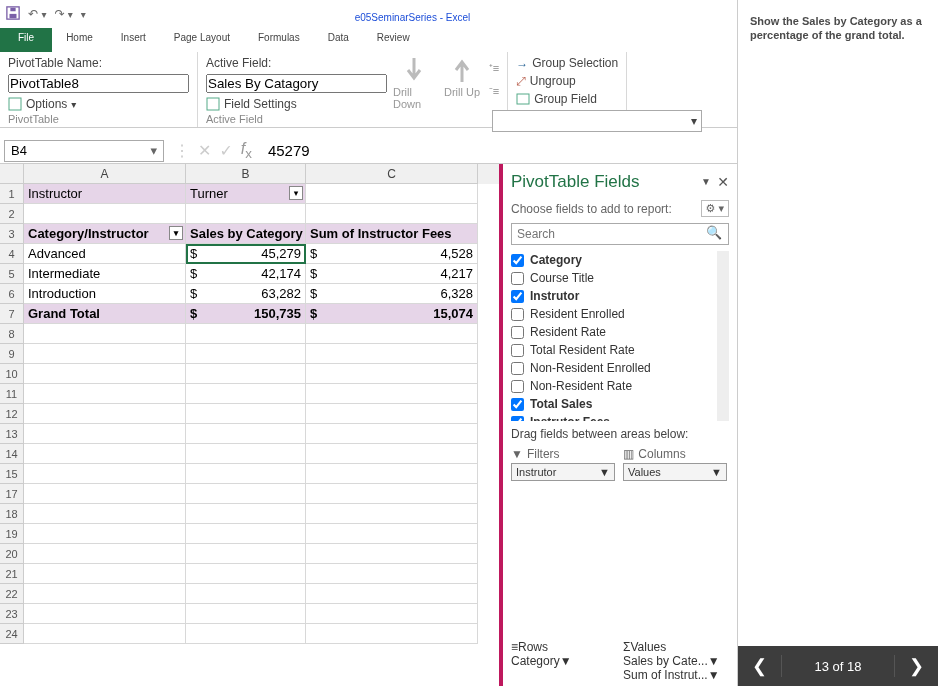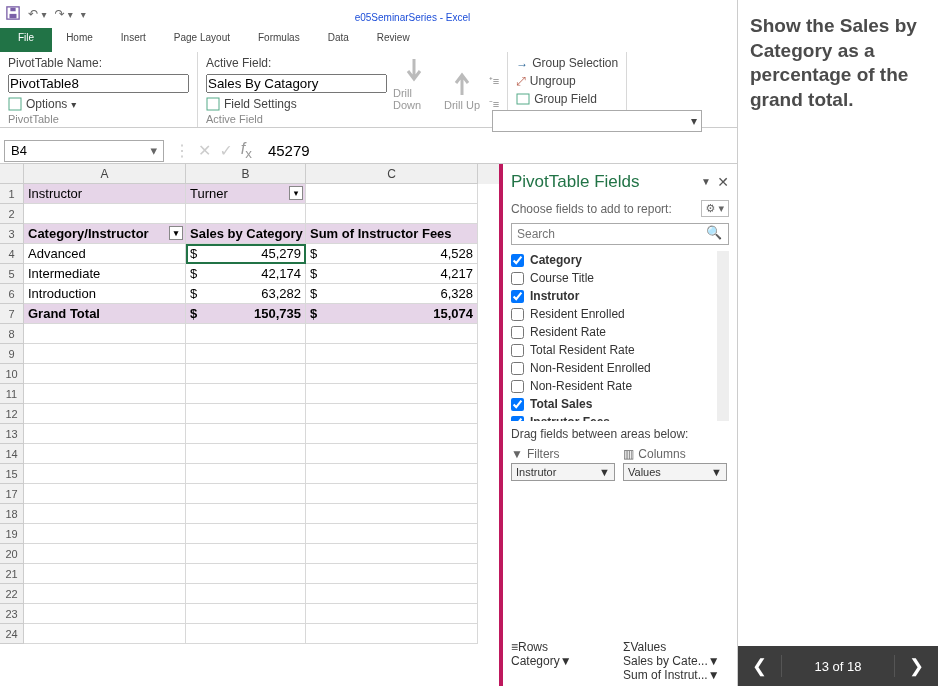"Show the Sales by Category" .instr { font-size: 19px -> 11px }
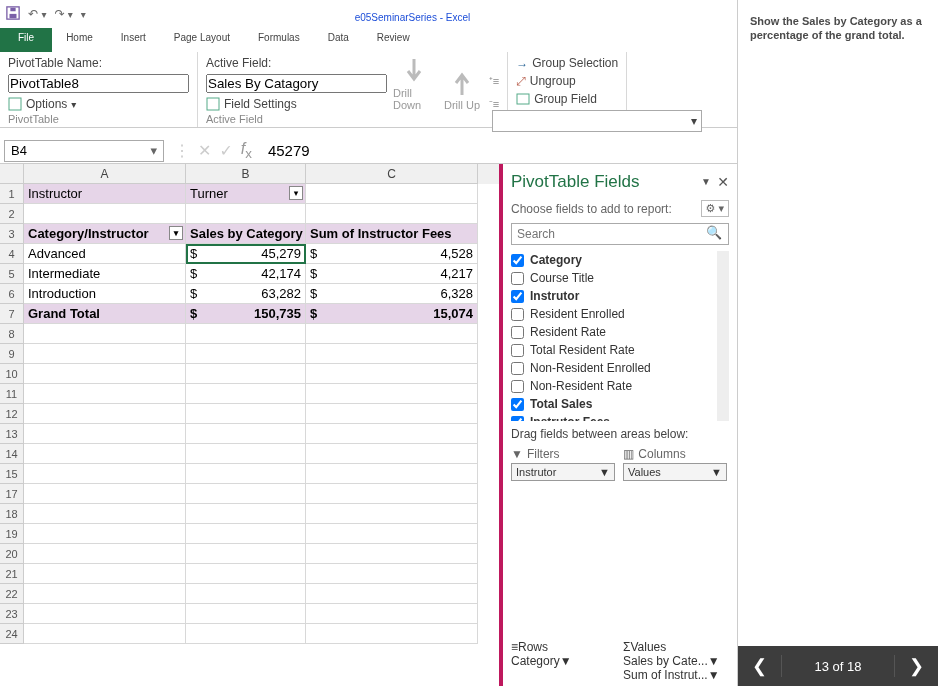"PivotTable Name:" .rgroup .body { align-items: flex-end -> flex-start }
